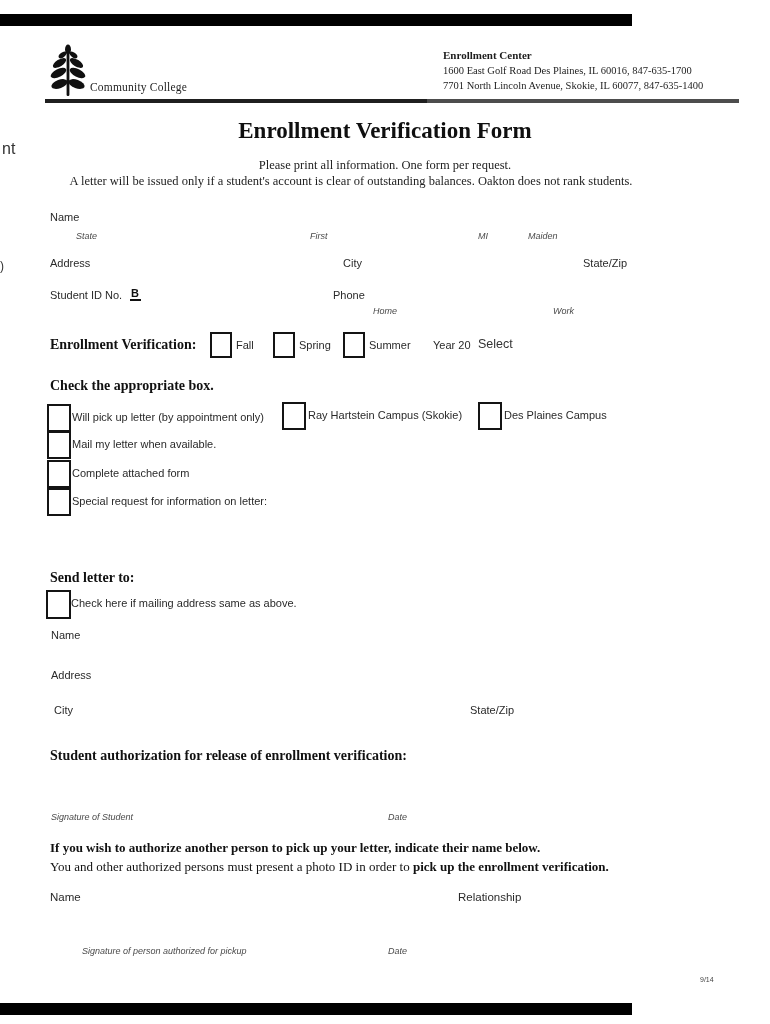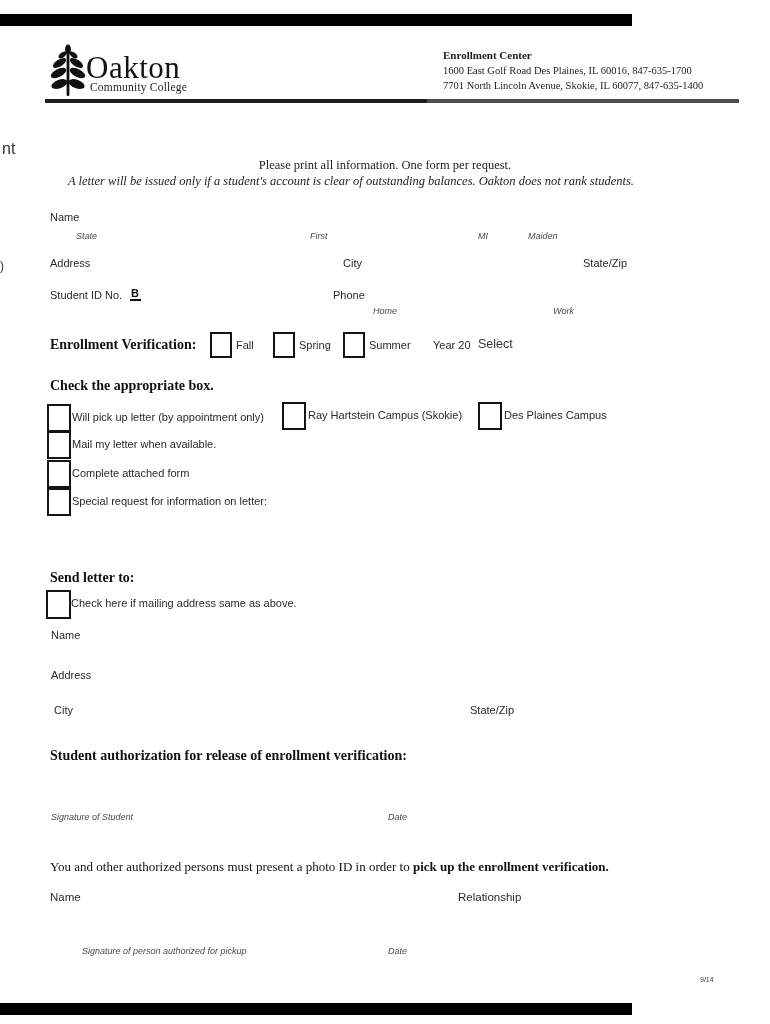"Oakton" div.abs { html: <div>Oakton</div> -> none }
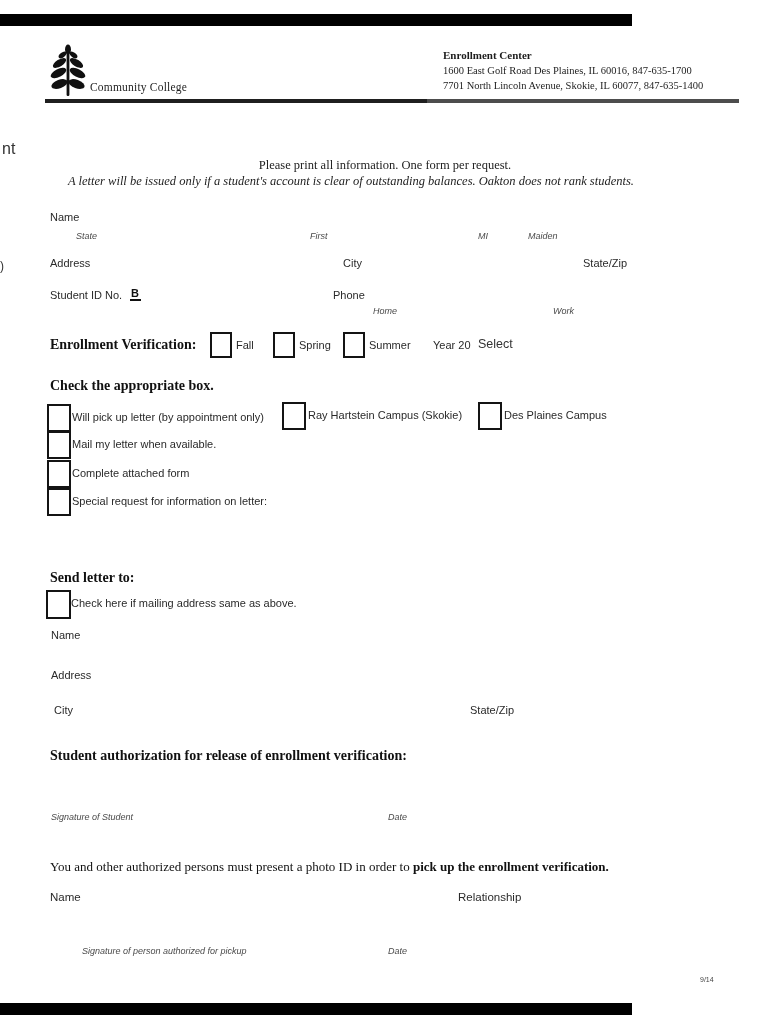"Enrollment Verification Form" div.abs { html: none -> <div>Enrollment Verification Form</div> }
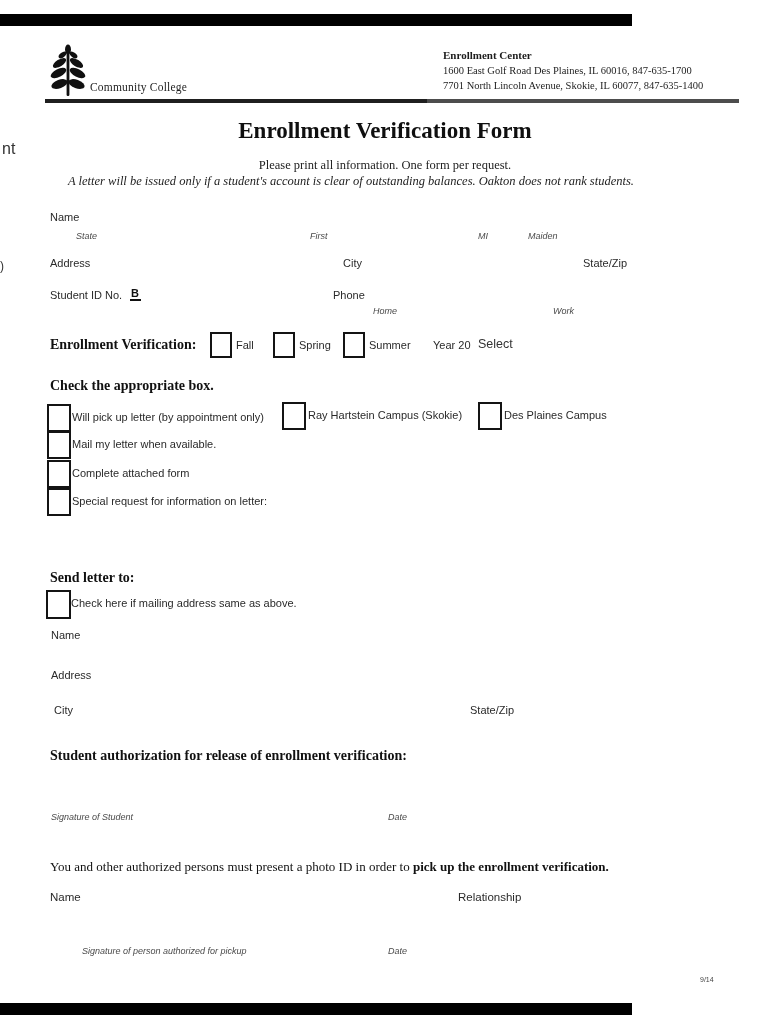"A letter will be issued" div.abs { font-style: italic -> none }
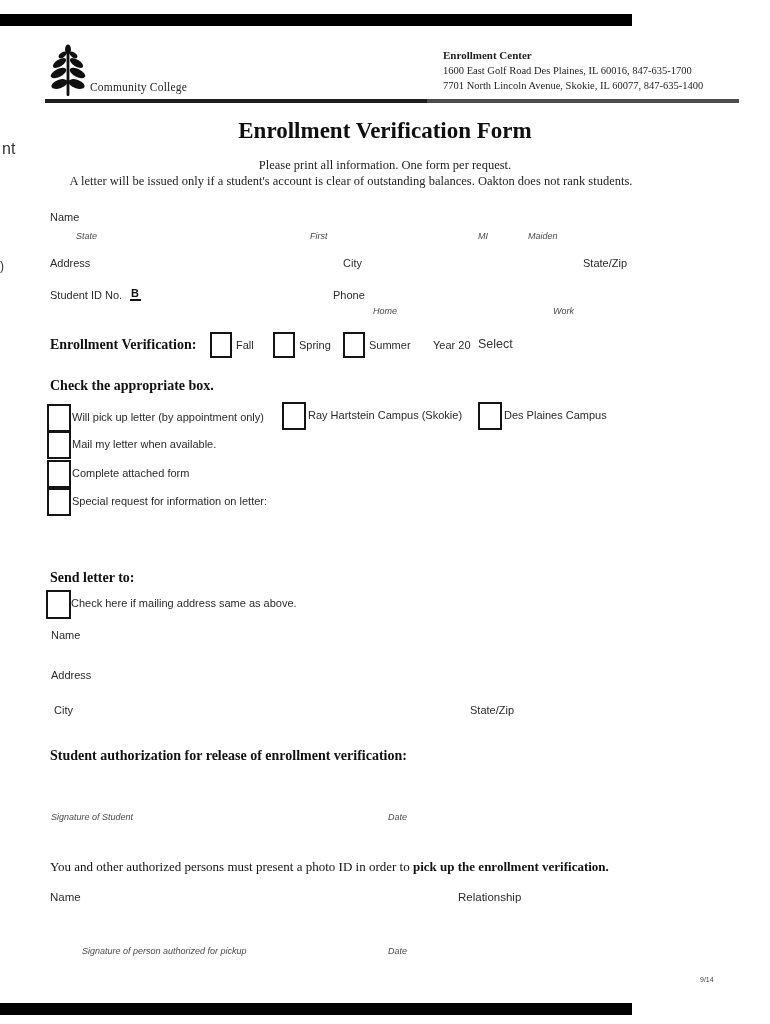"If you wish to authorize" div.abs { html: none -> <div>If you wish to authorize another person to pick up your letter, indicate their name below.</div> }
